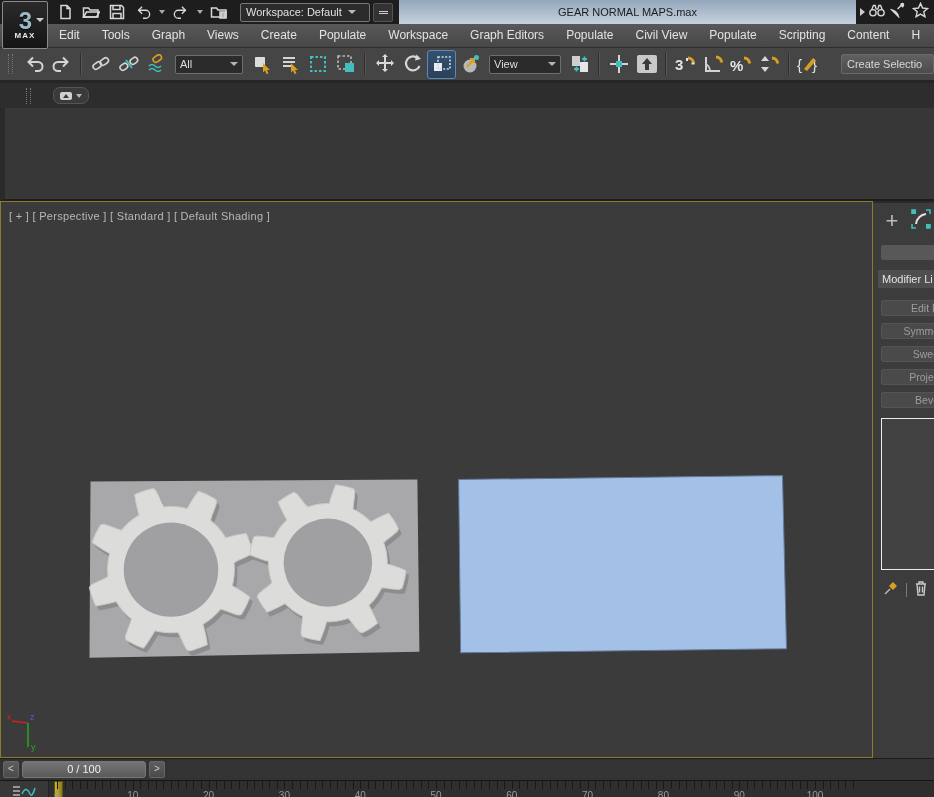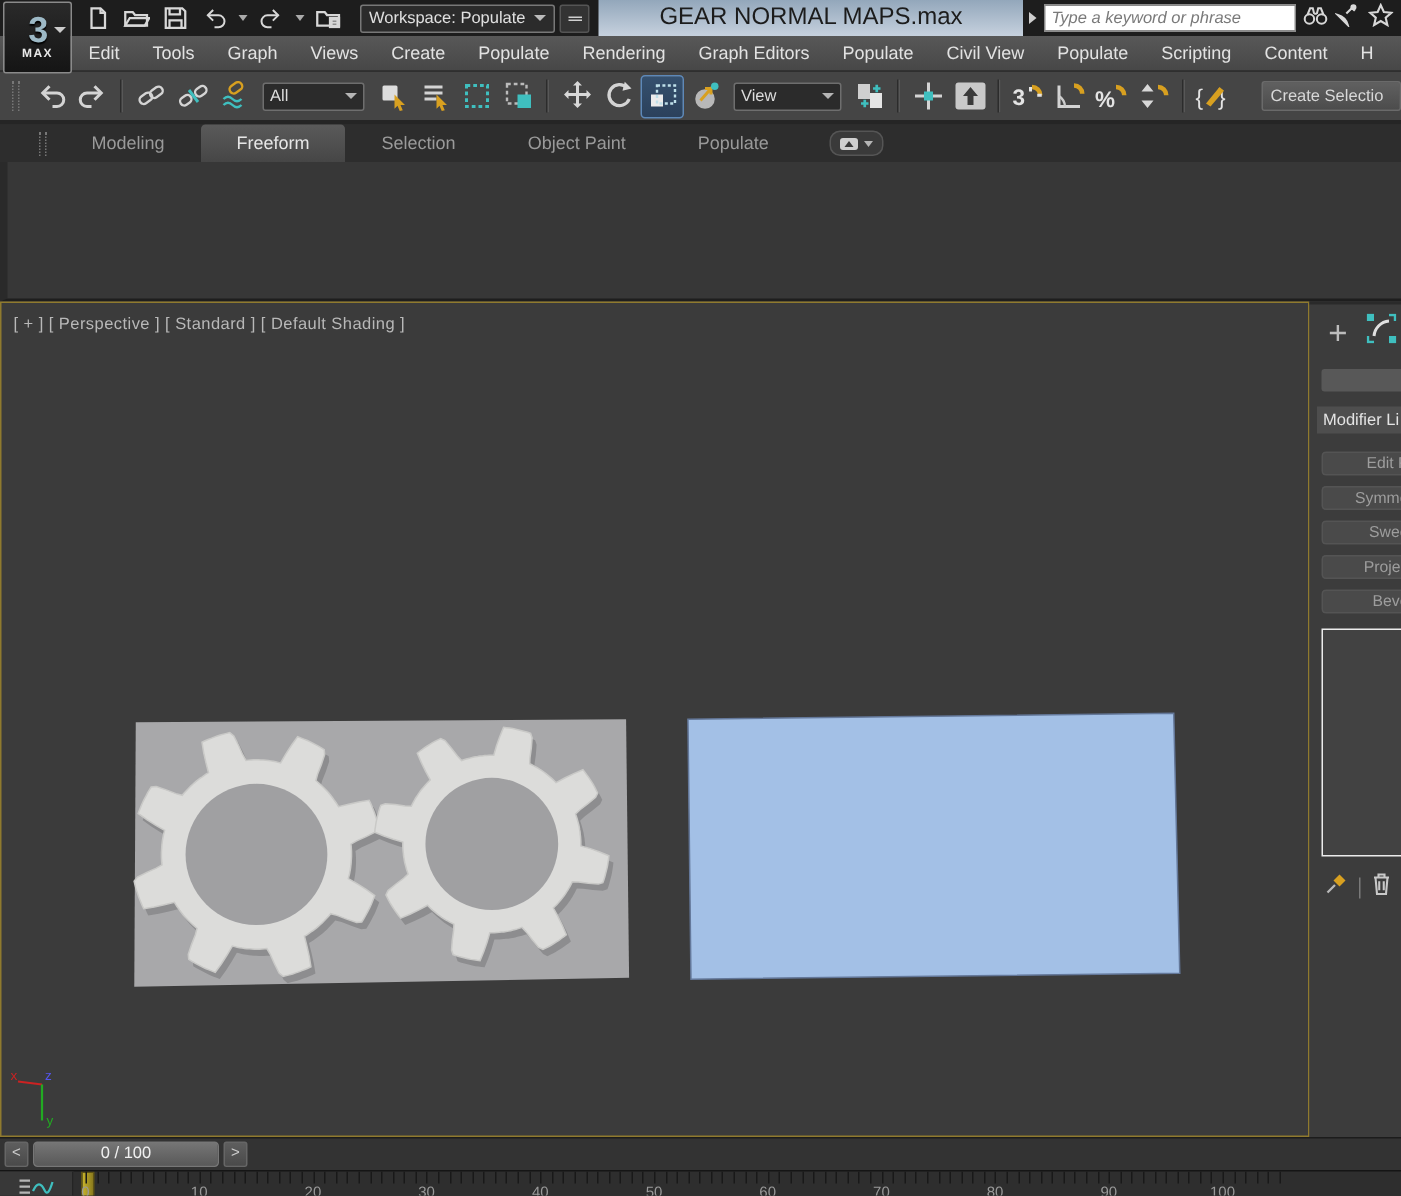"Workspace: Populate" span { text: Populate -> Default }
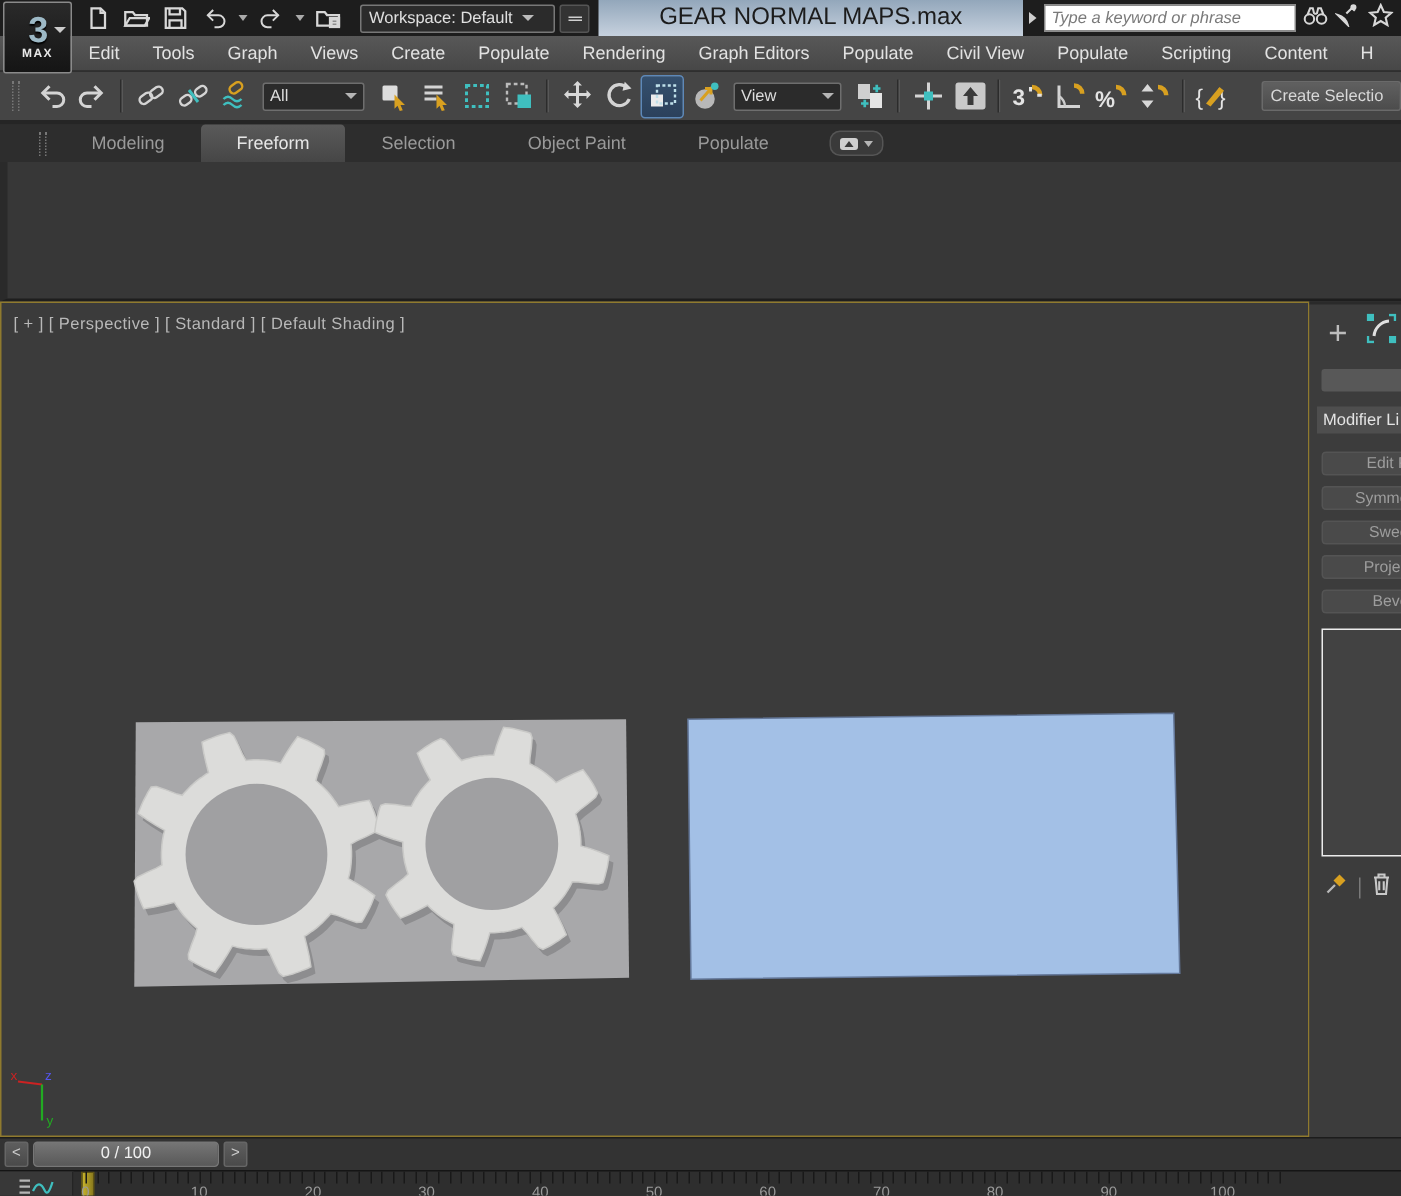"GEAR NORMAL MAPS.max" .title-text { font-size: 16px -> 11px }
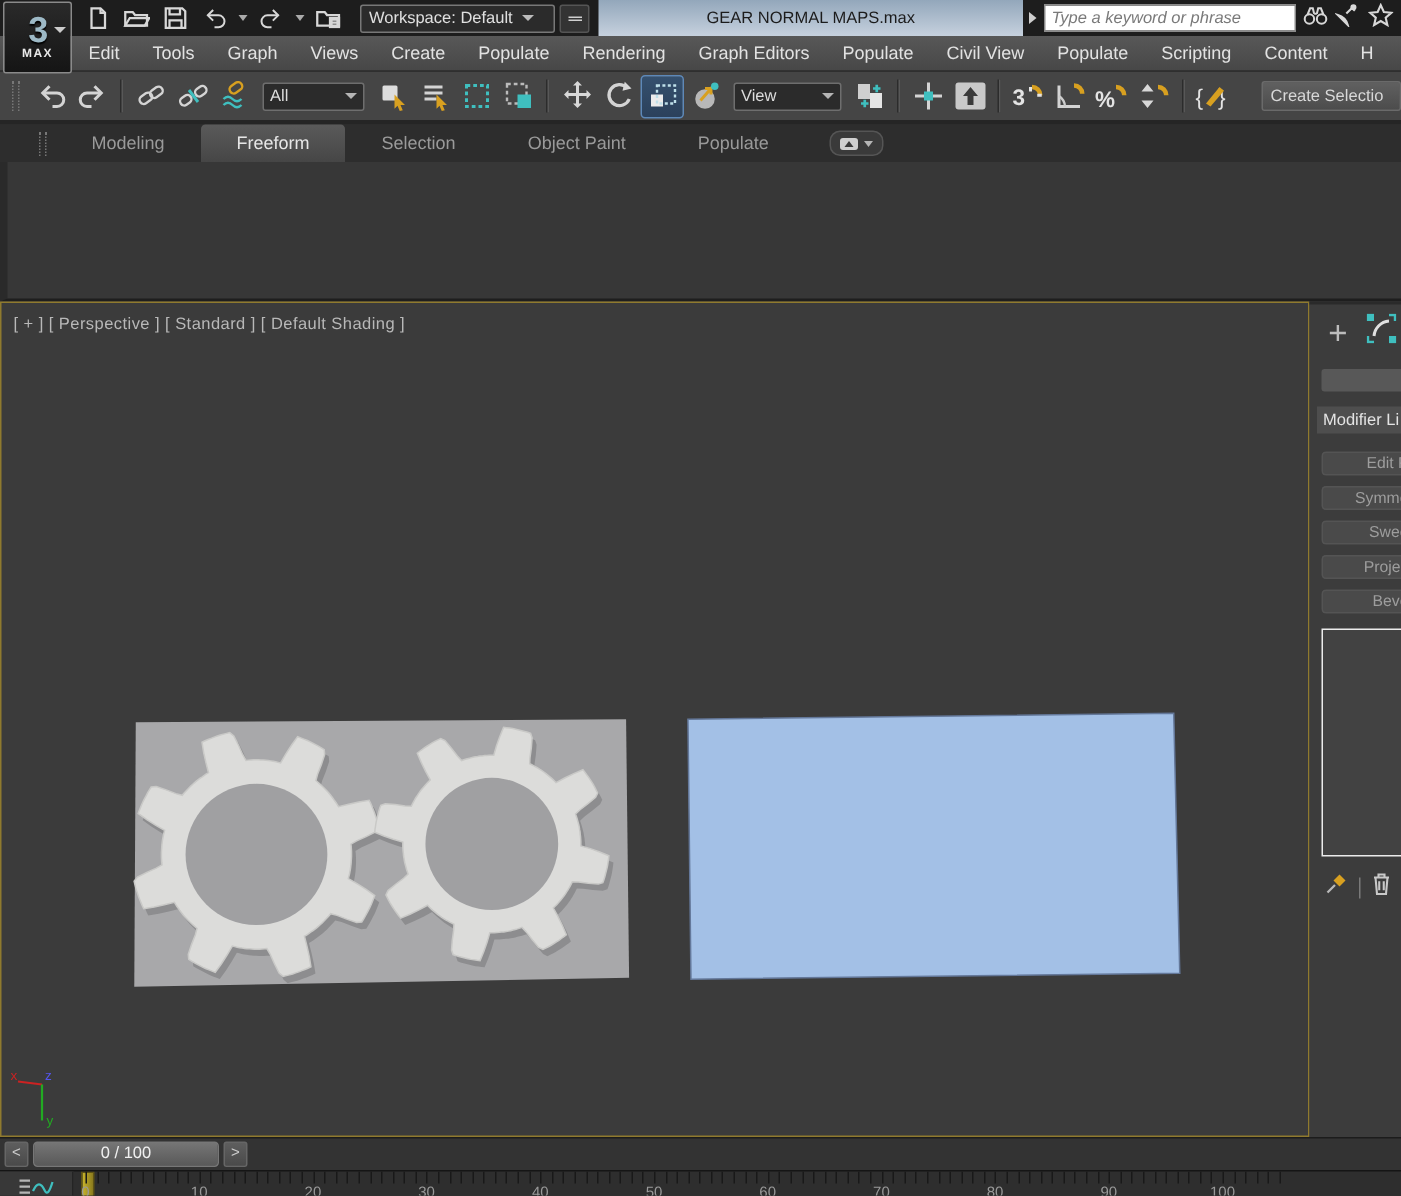"Type a keyword or phrase" input.search-box { html: <input> -> none }
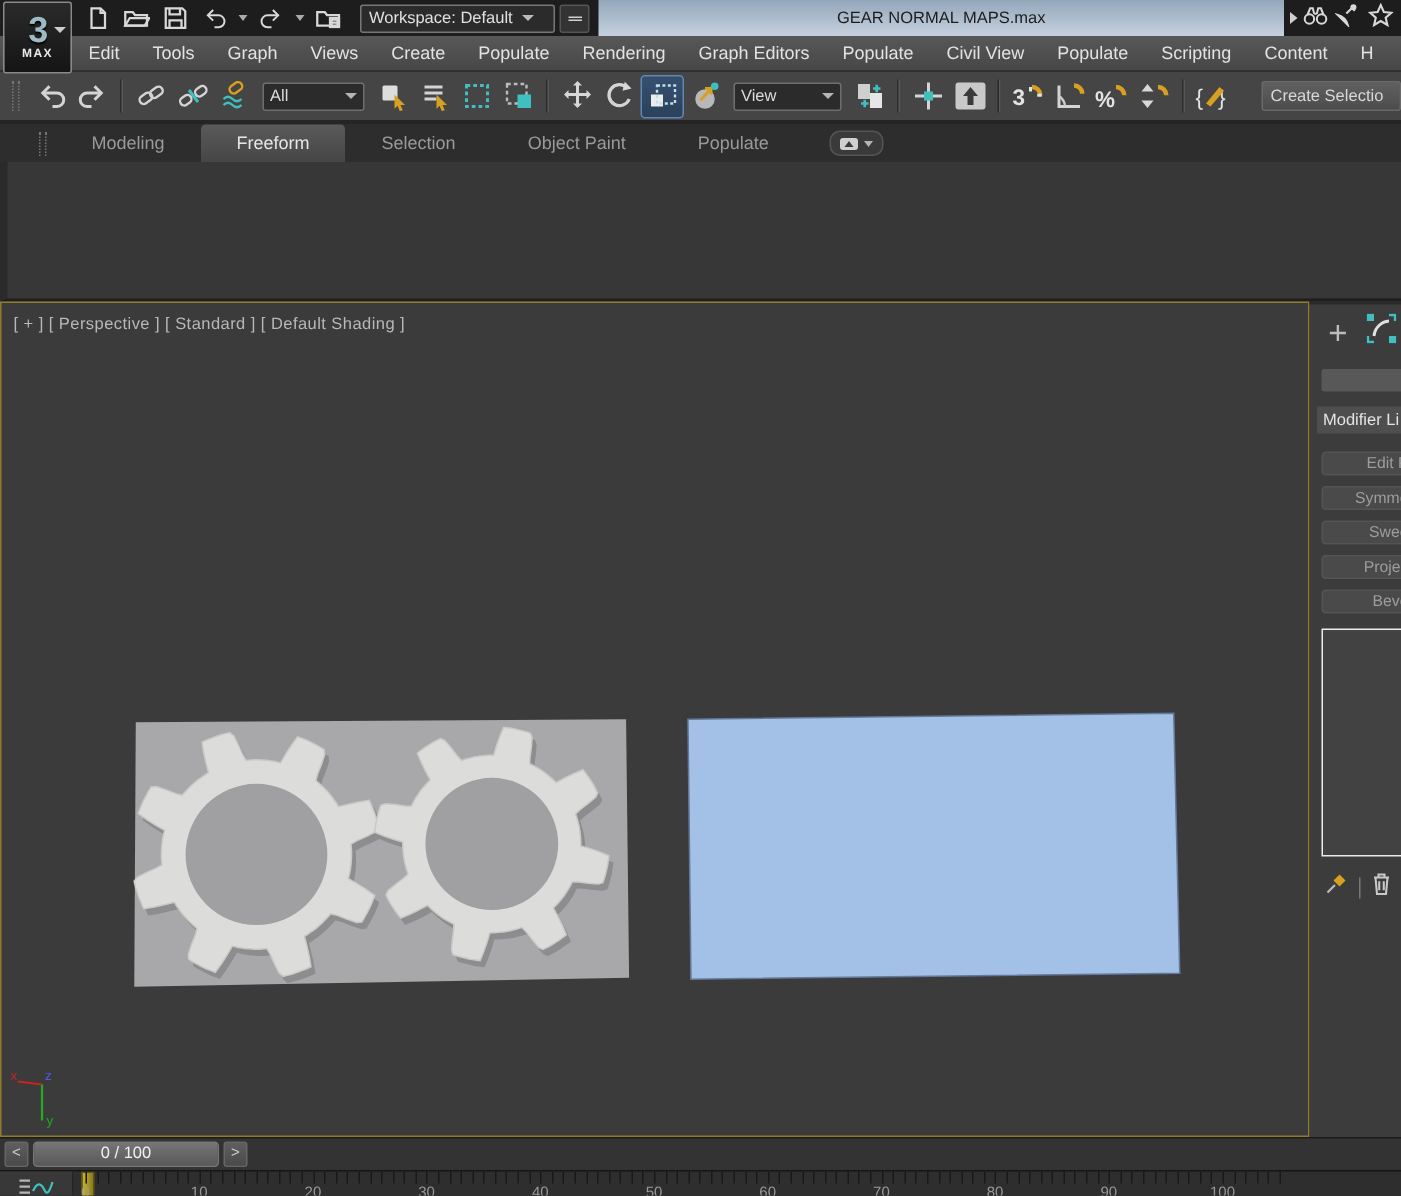"Rendering" span.menu-item { text: Rendering -> Workspace }
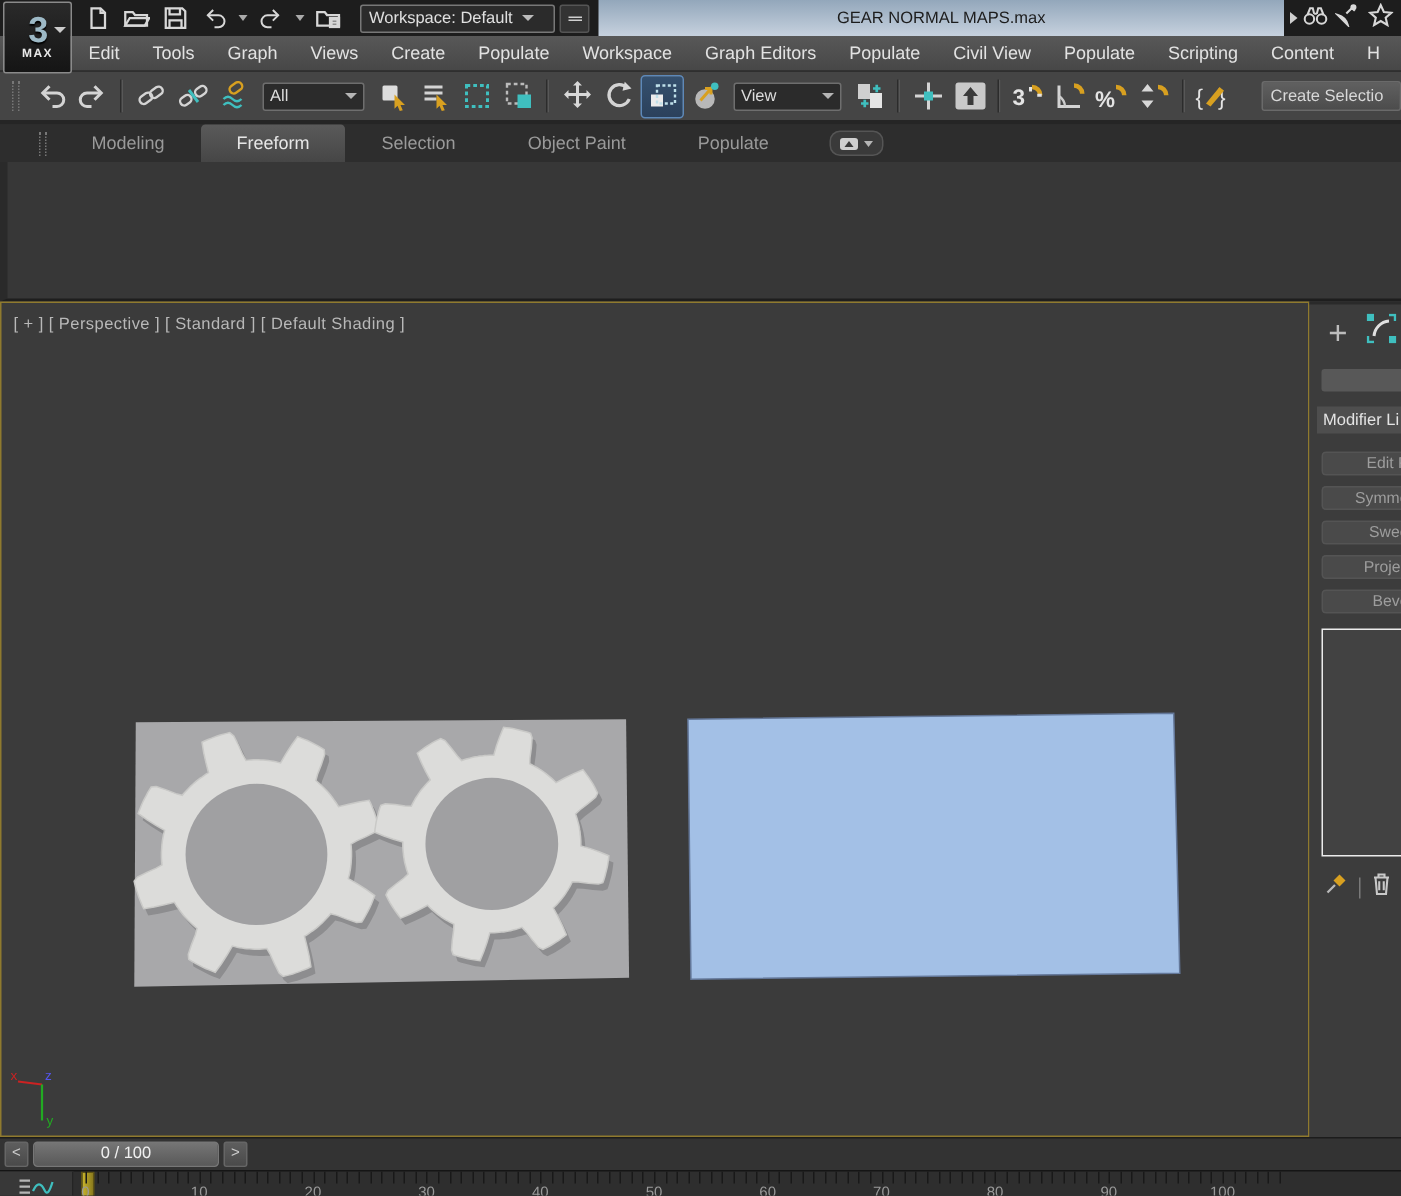"Modeling" div { html: <div> <div>Modeling</div> <div>Freeform</div> <div>Selection</div> <div>Object Paint</div> <div>Populate</div> </div> -> none }
